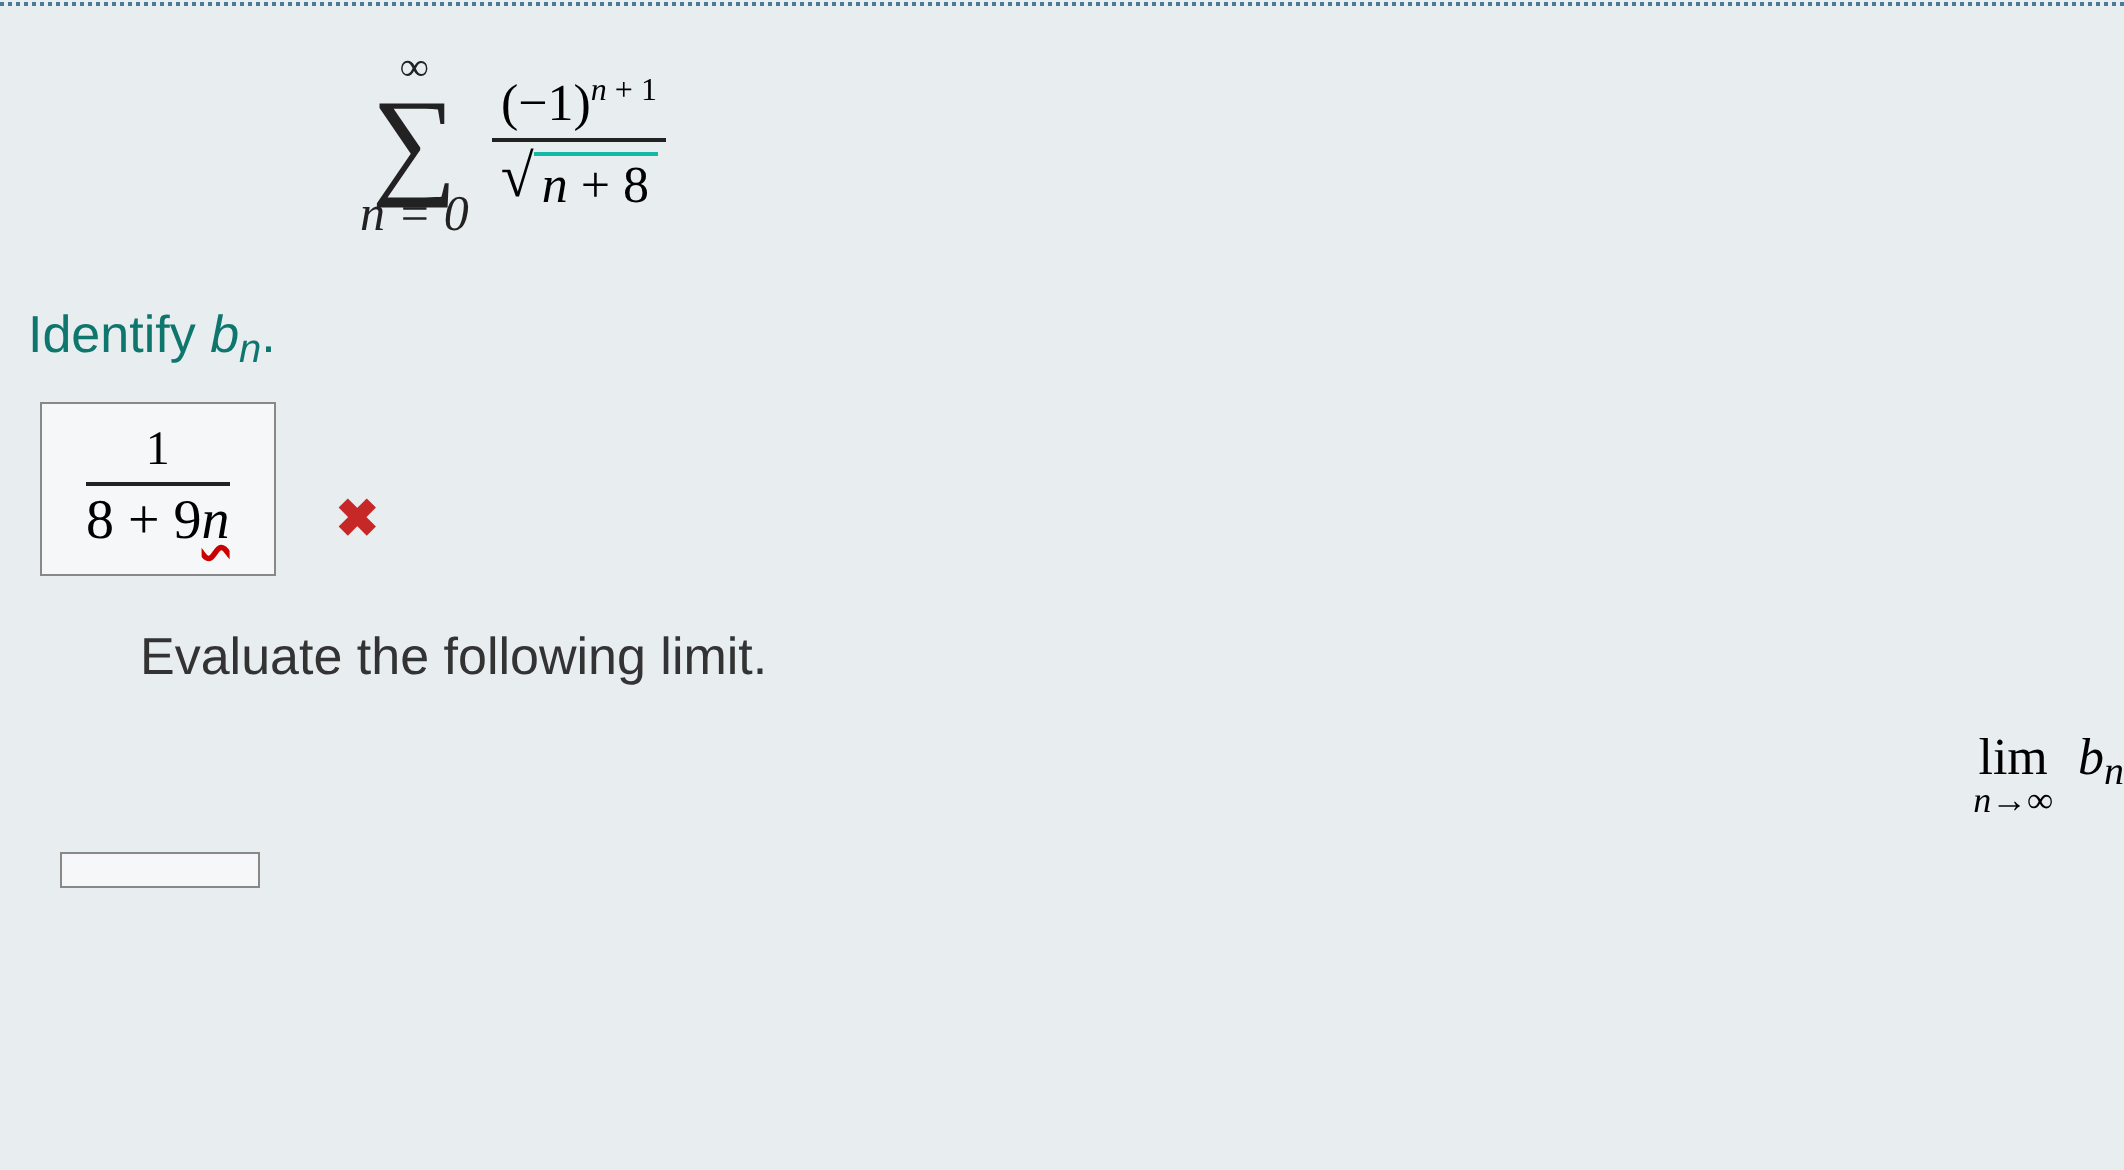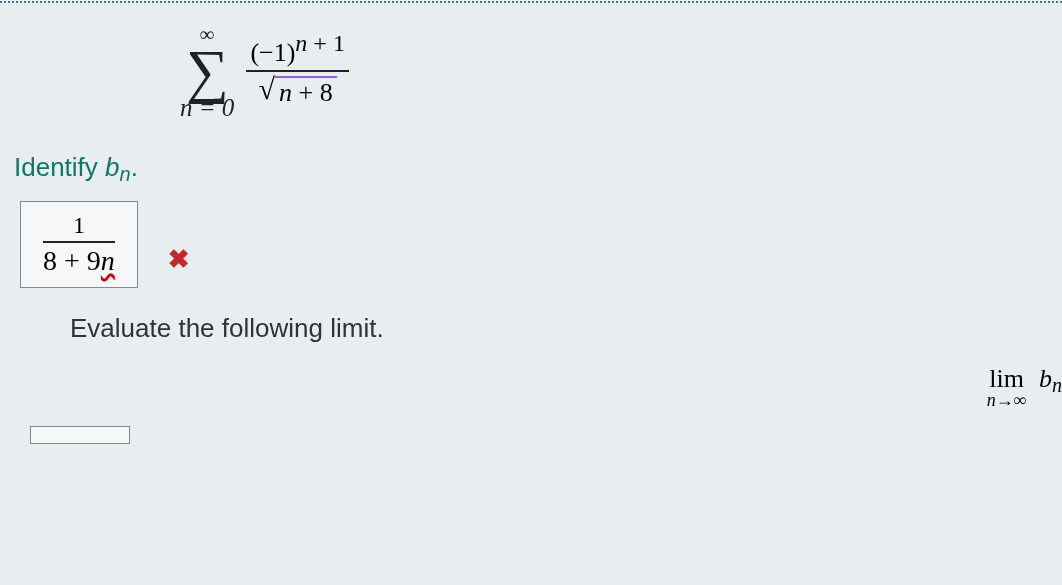"n + 1" .sup { font-size: 24px -> 16px }
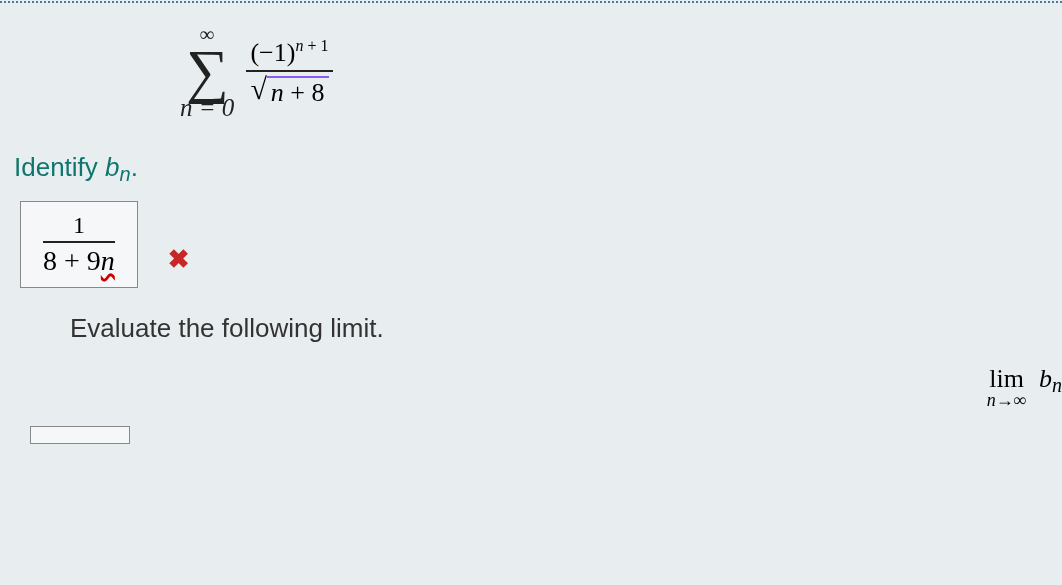"n + 8" .sqrt-body { border-top: 2px solid #8b5cf6 -> 2px solid #14b8a6 }
